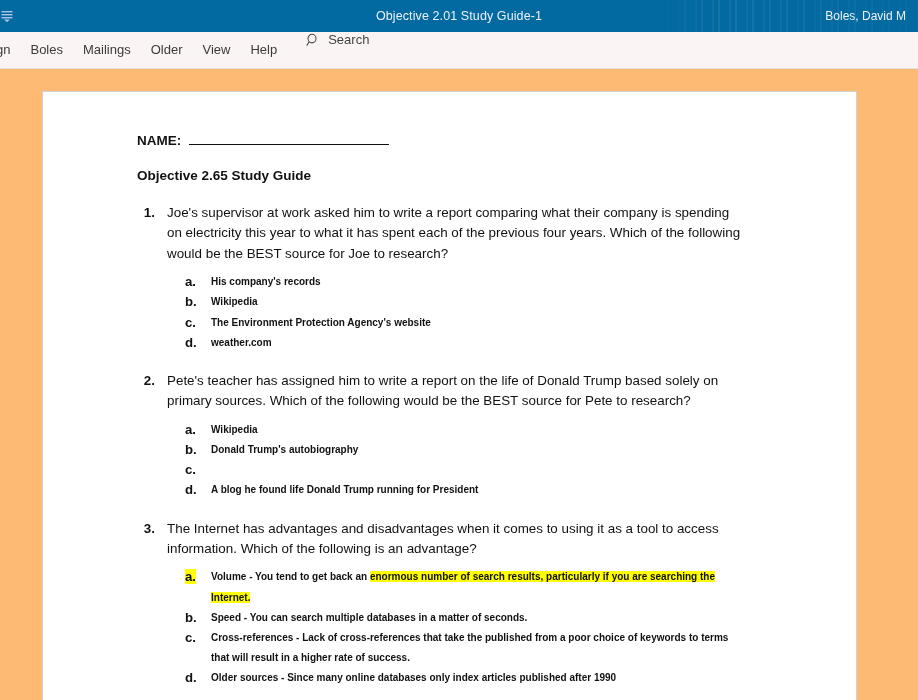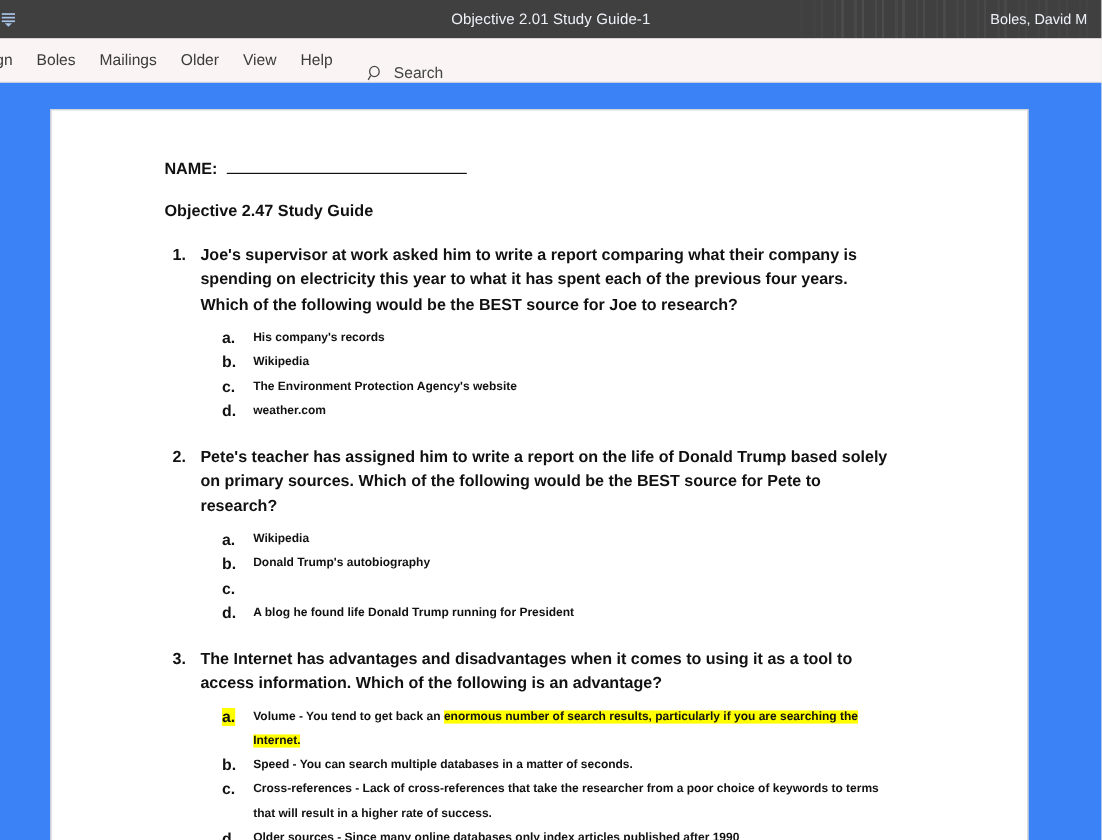"Objective 2.01 Study Guide-1" .titlebar { background: #404040 -> #0369a1 }
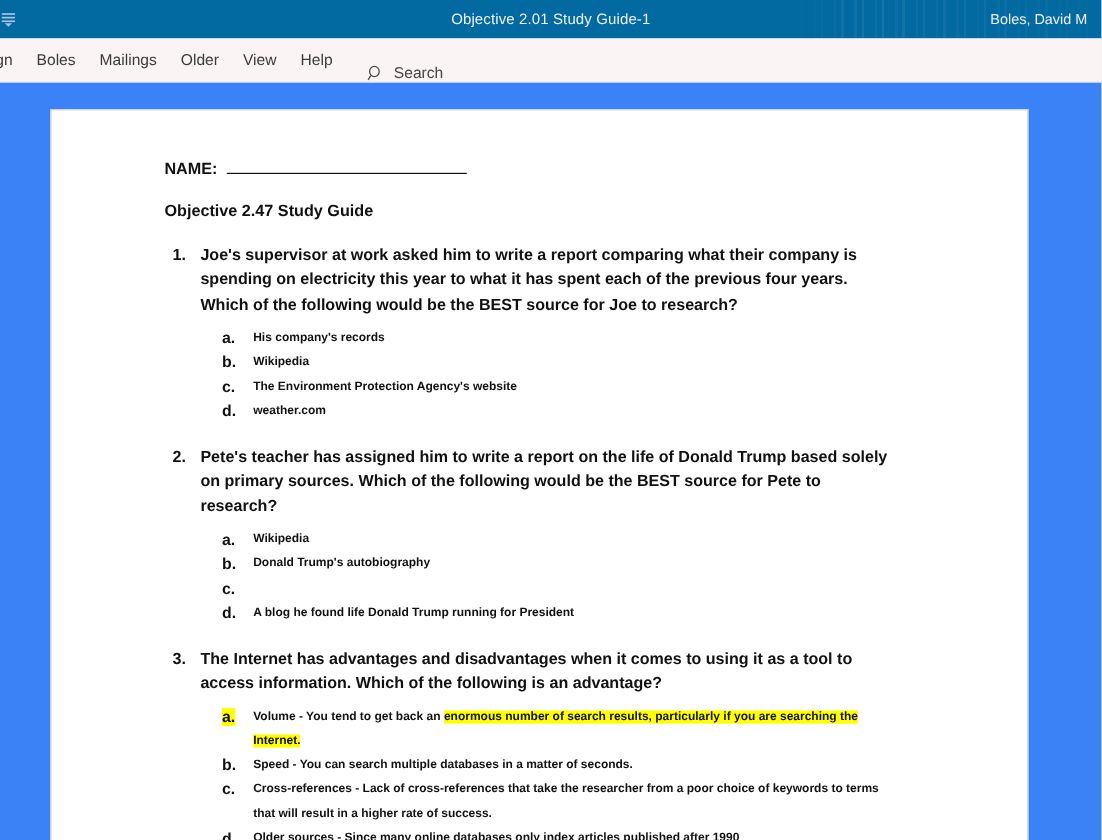"Search" .ribbon-search { align-items: flex-end -> flex-start }
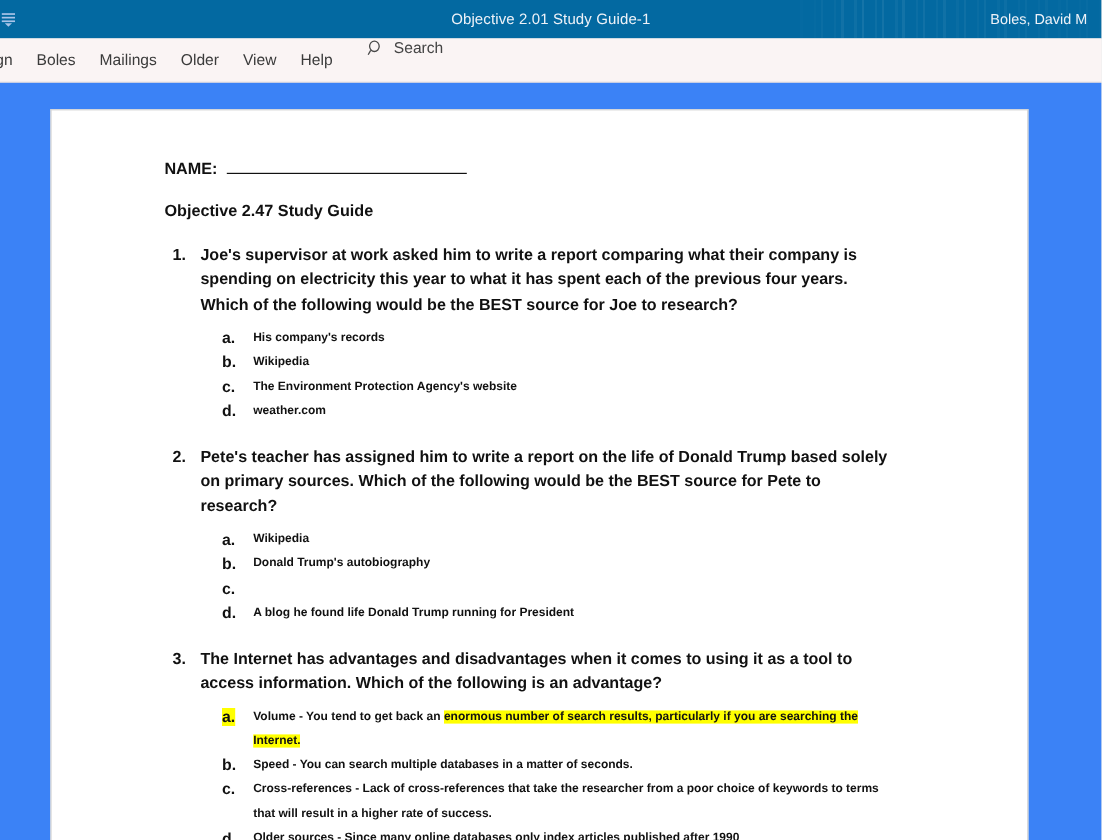"NAME:" .workspace { background: #3b82f6 -> #fdba74 }
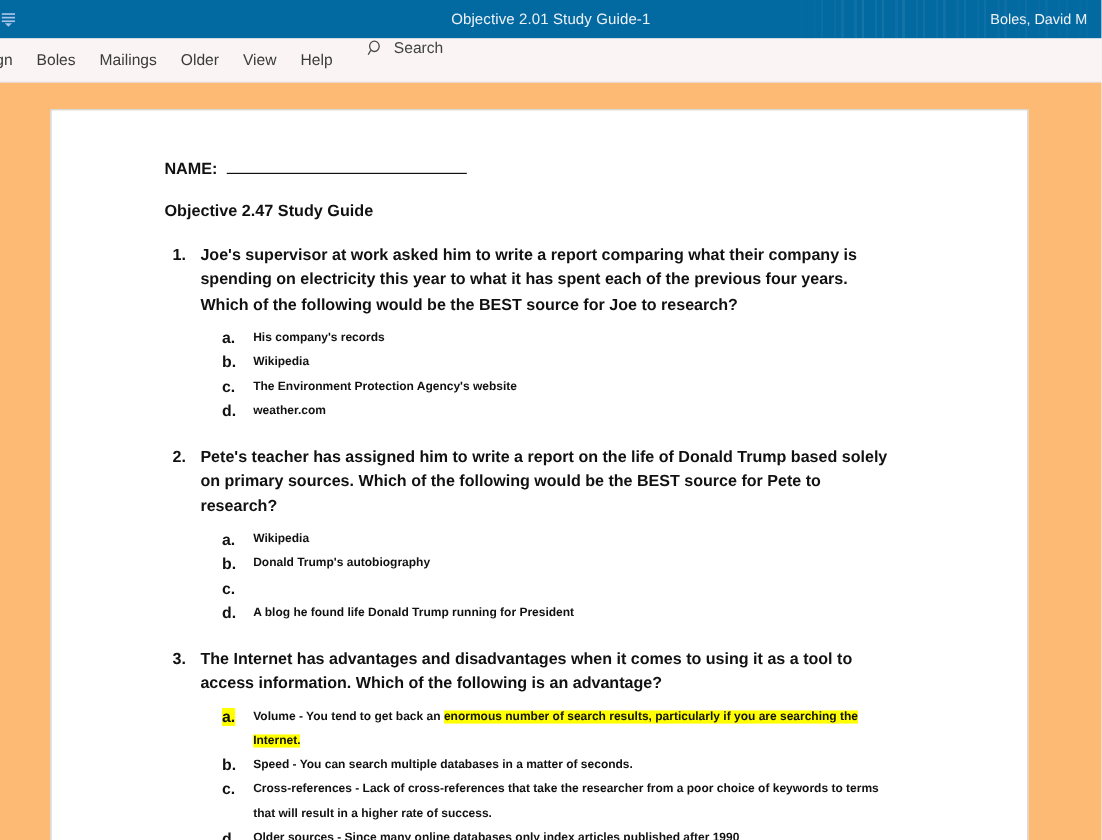"Objective 2.47 Study Guide" div.doc-heading { text: 2.47 -> 2.65 }
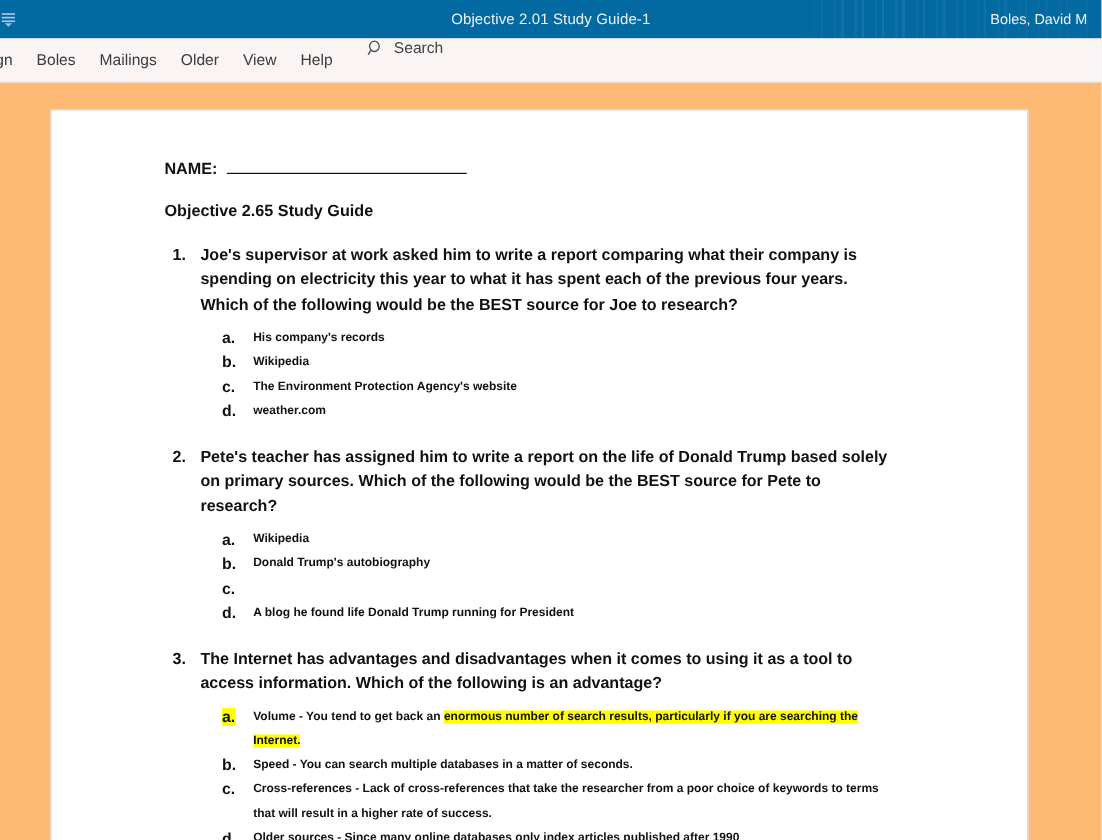"Joe's supervisor at work asked" .q-text { font-weight: bold -> normal }
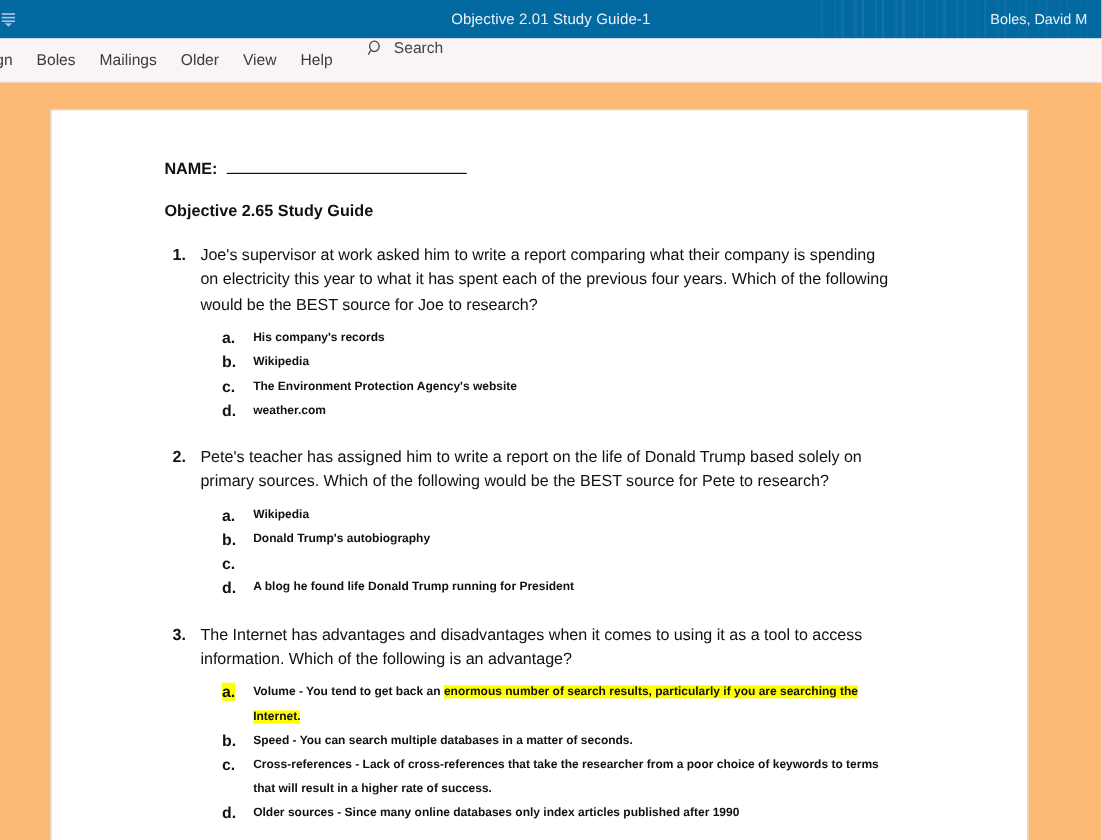"Cross-references - Lack of" div.choice-text { text: researcher -> published }
